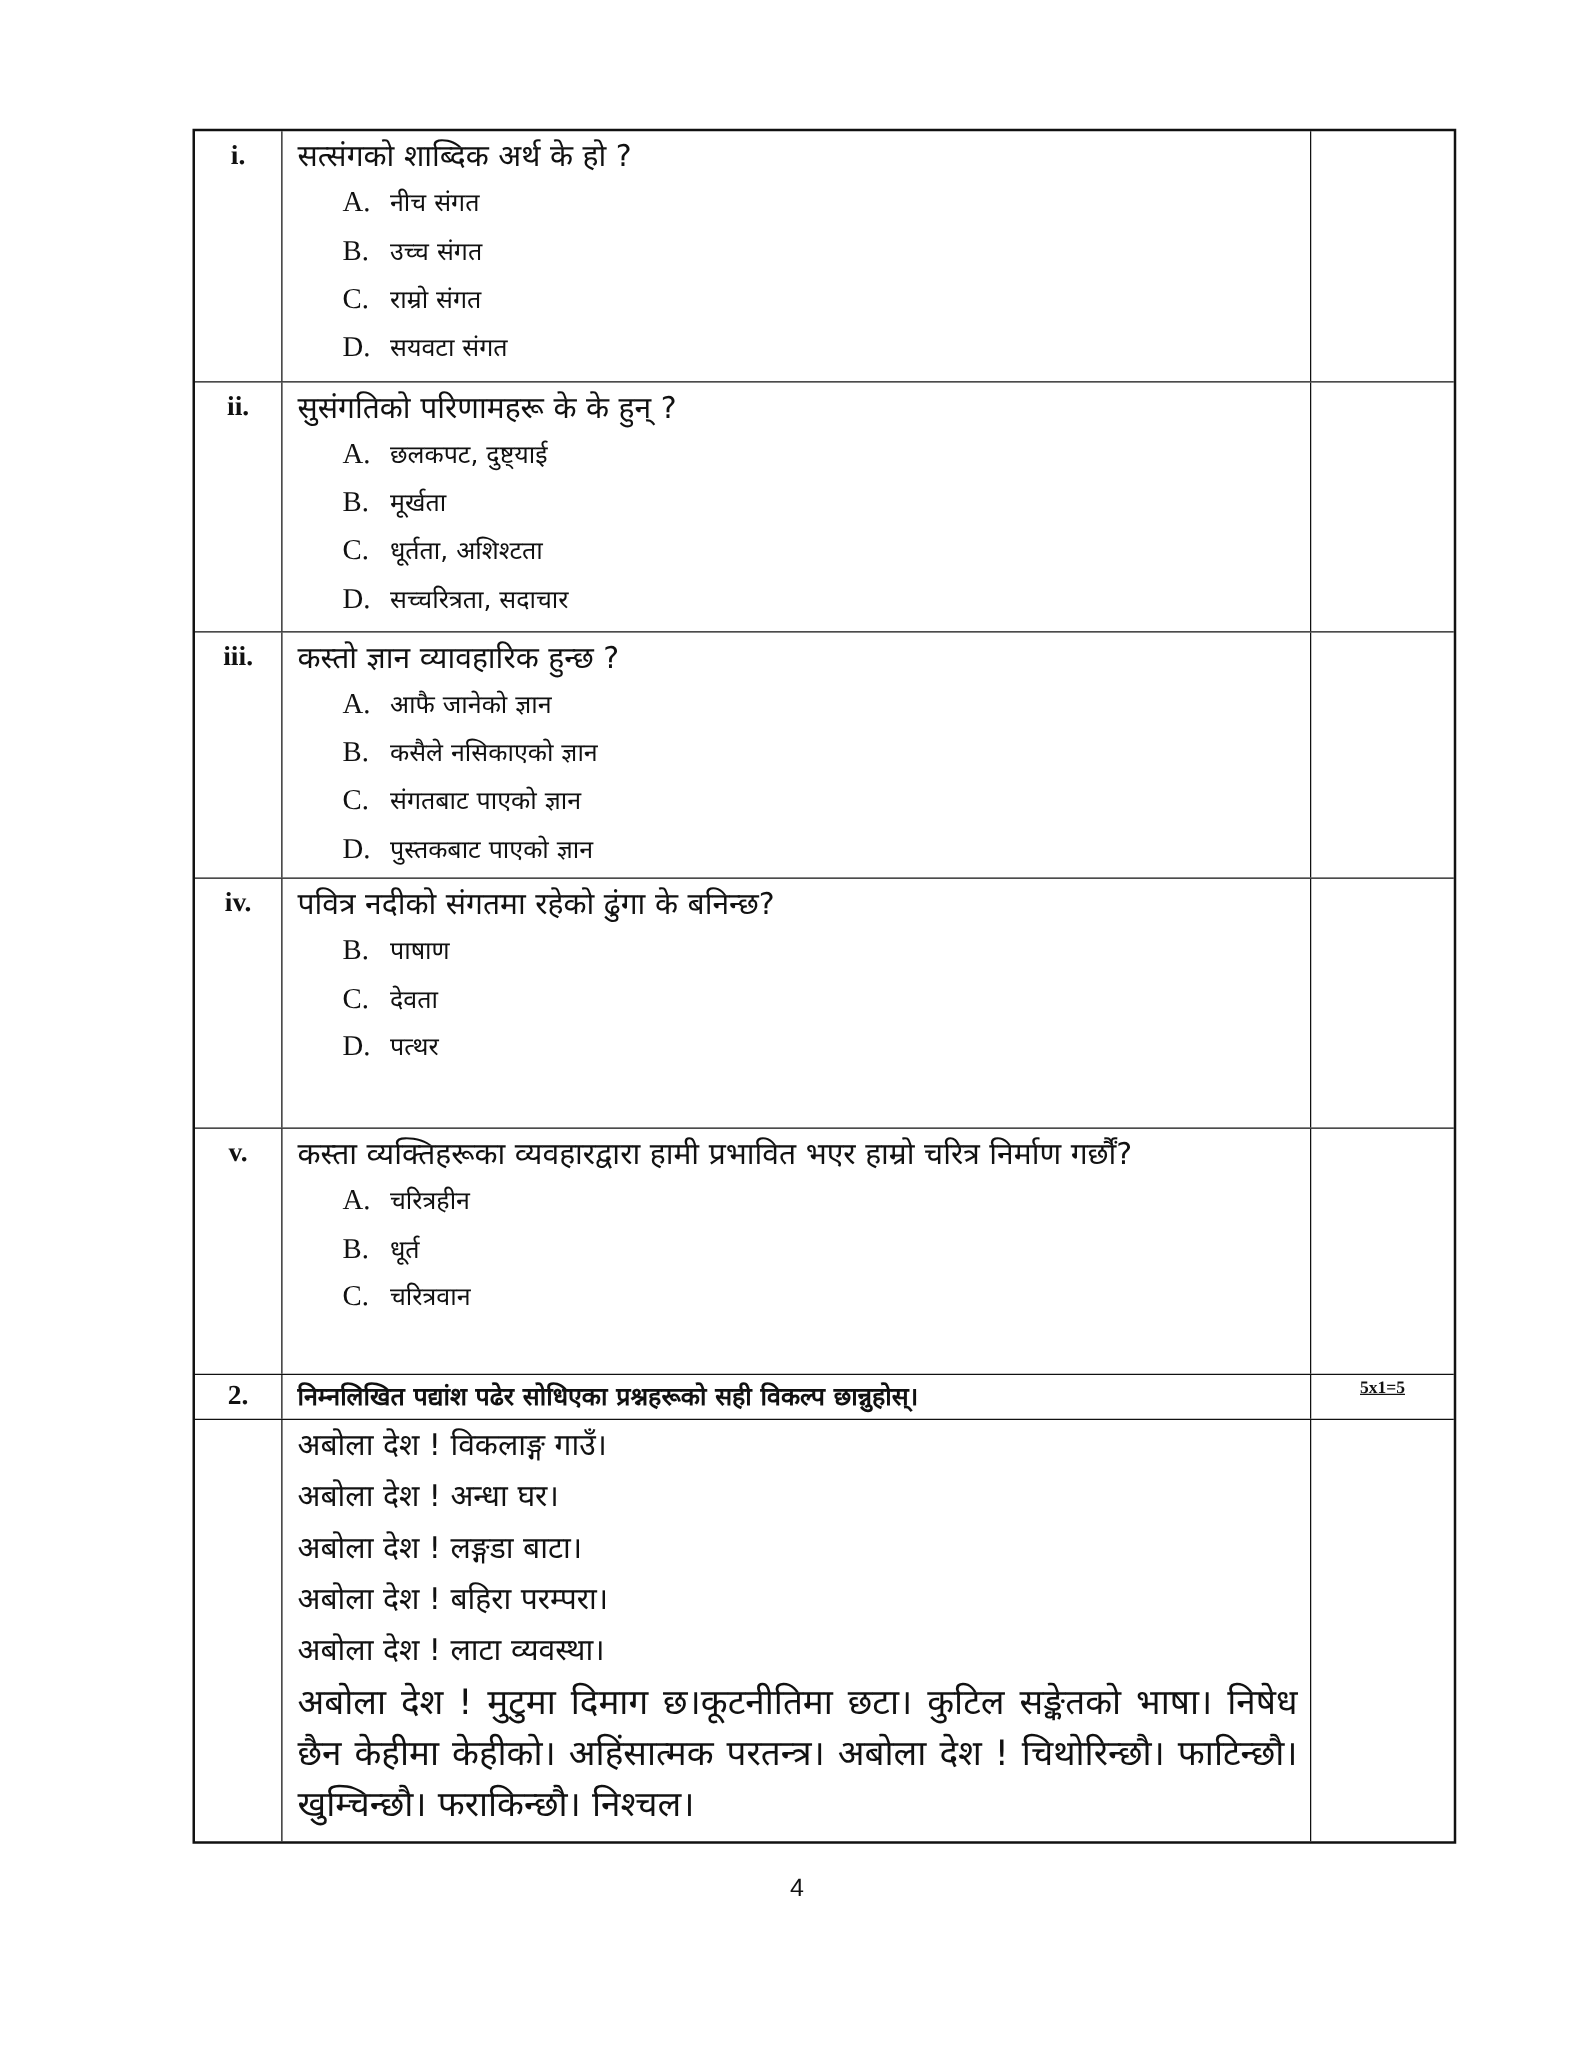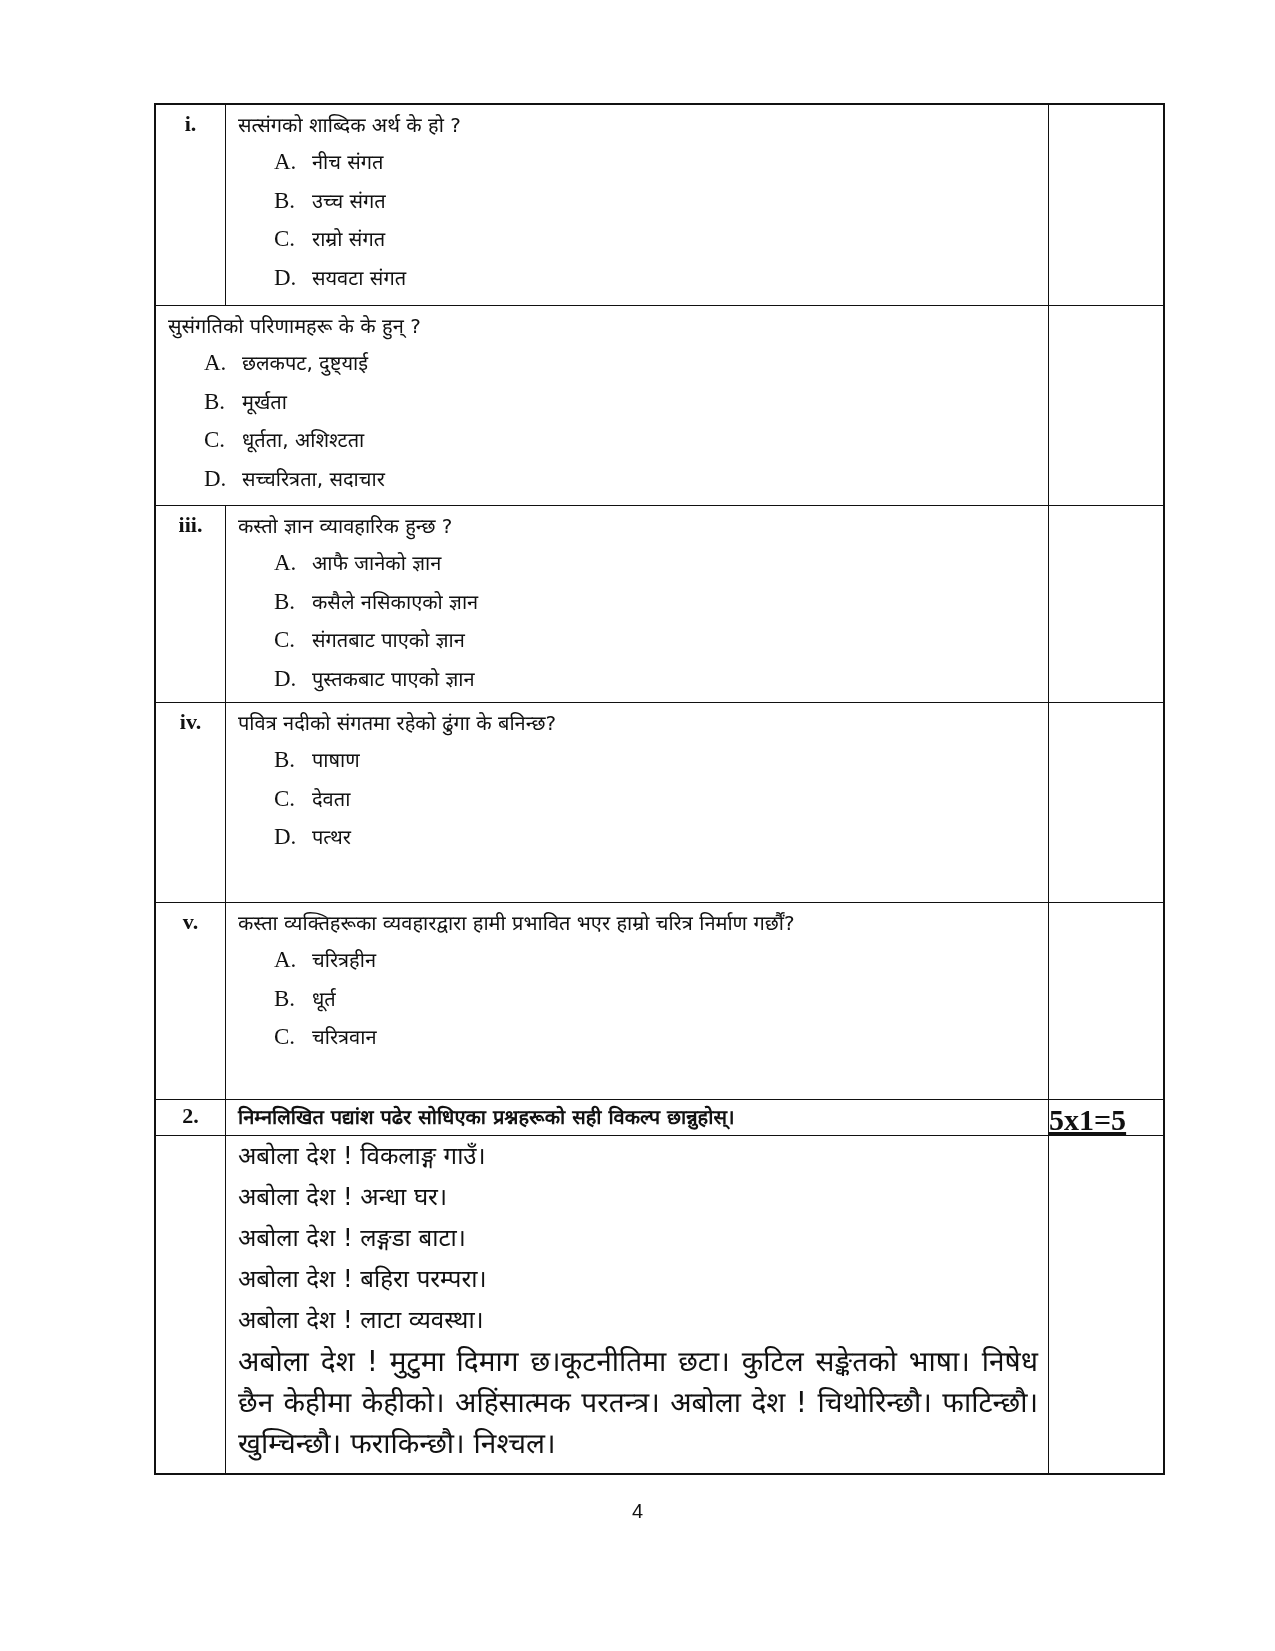"सत्संगको शाब्दिक अर्थ के हो" .q { font-size: 20px -> 24px }
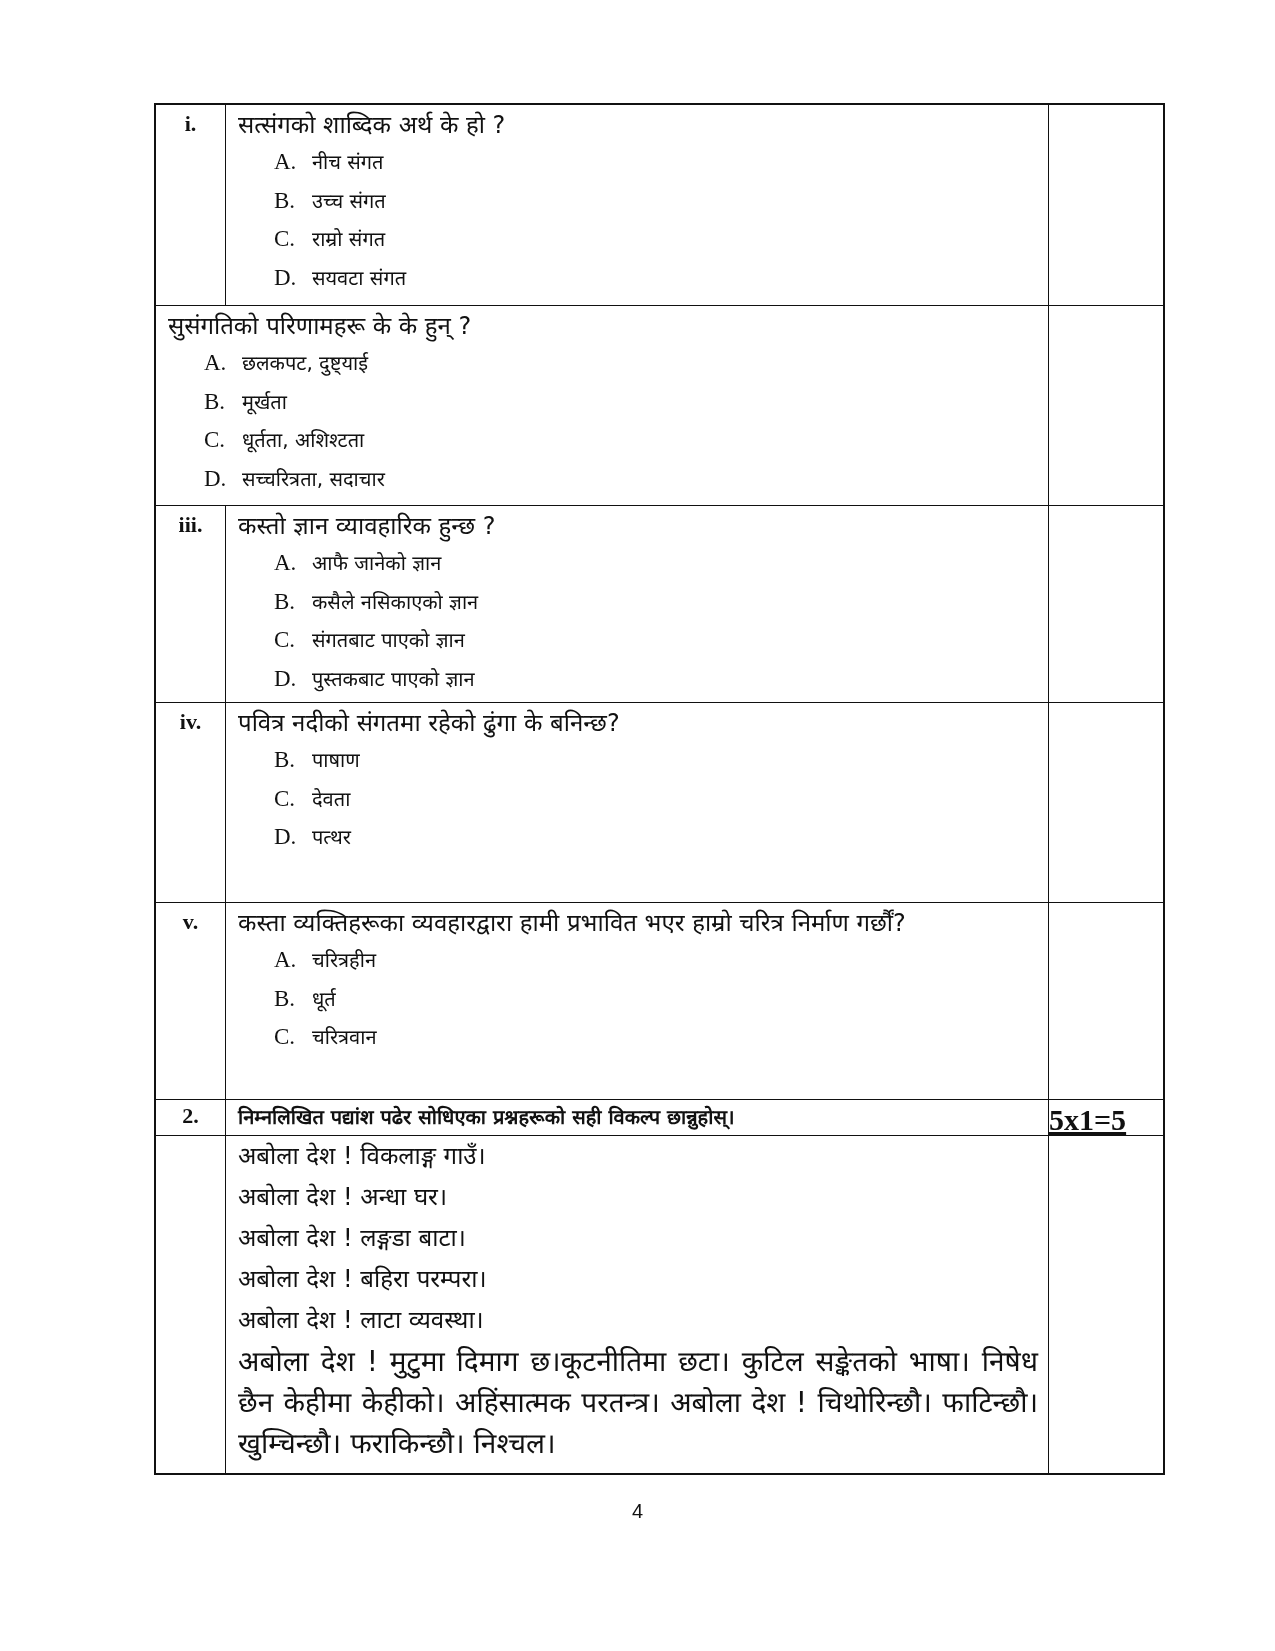"ii." div.c-num { html: none -> <div>ii.</div> }
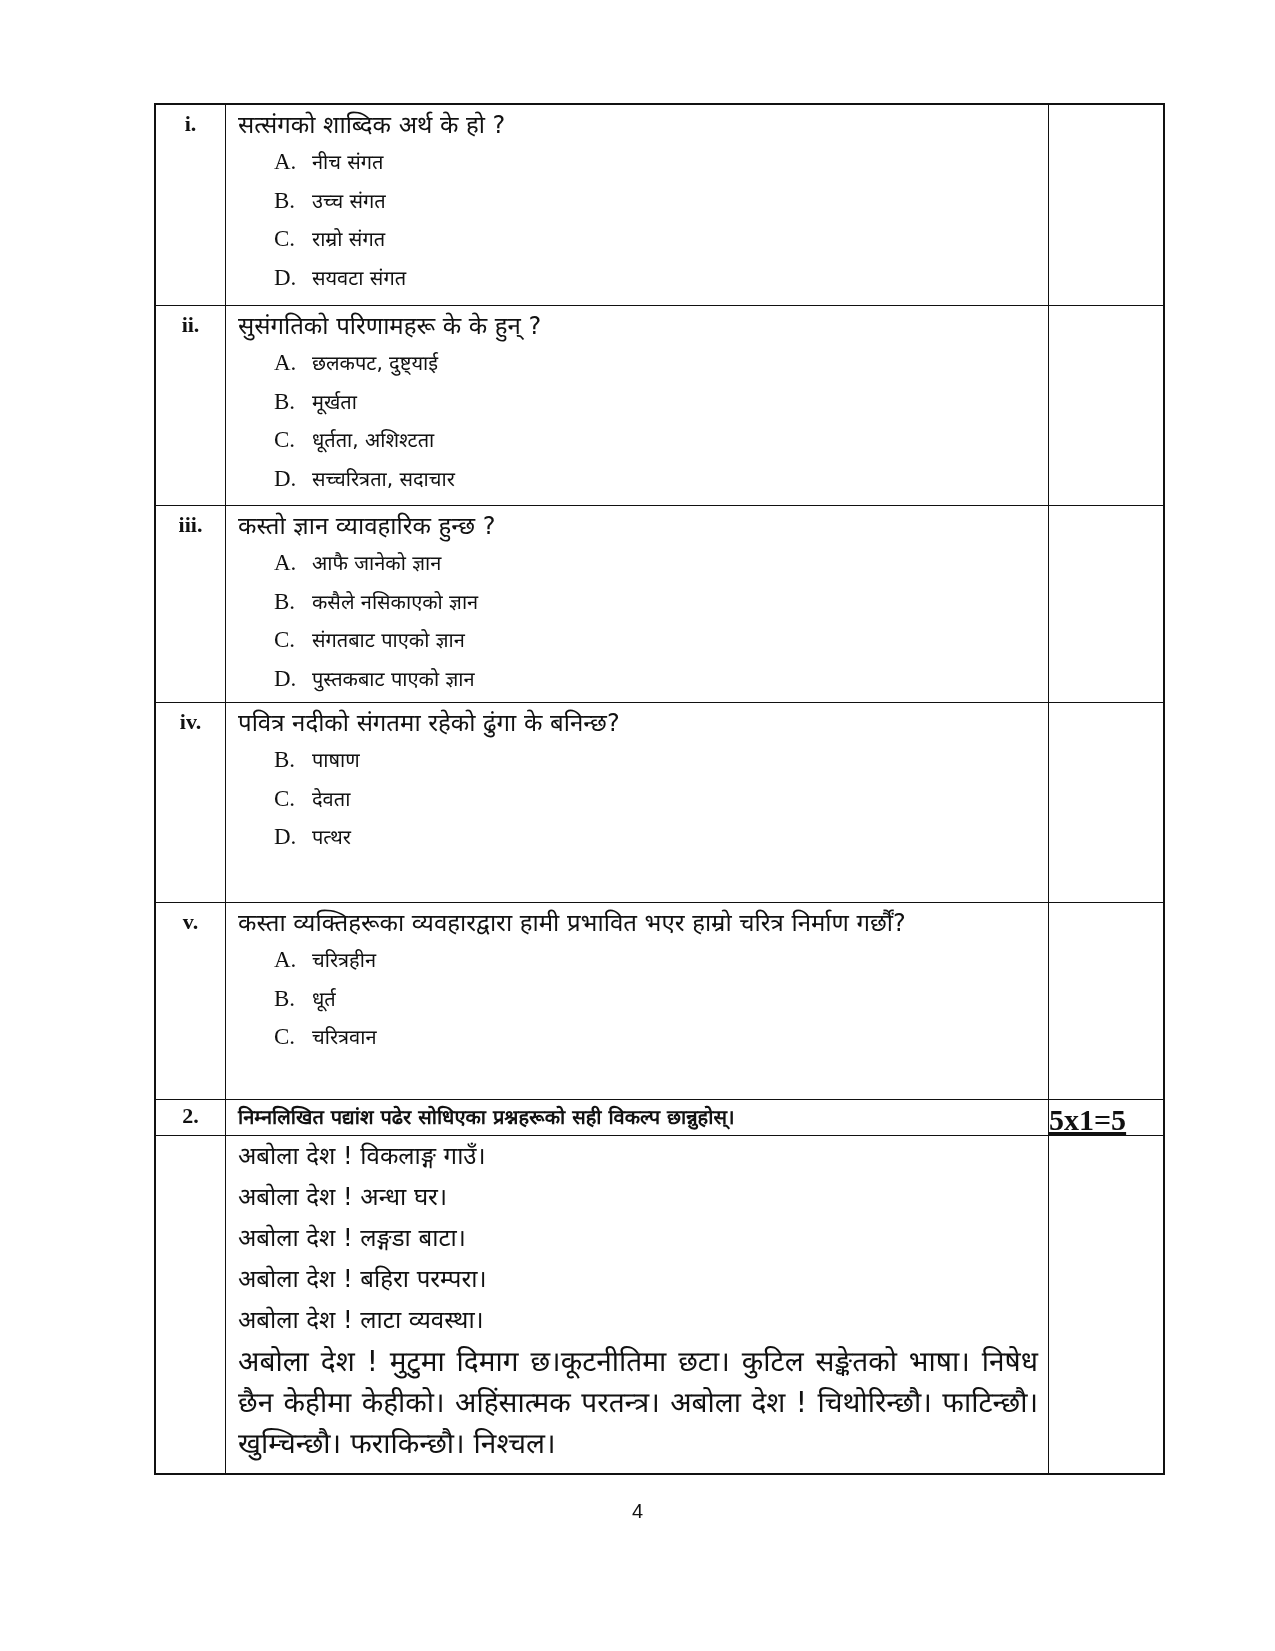"5x1=5" .c-marks { font-size: 30px -> 14px; text-align: left -> center }
